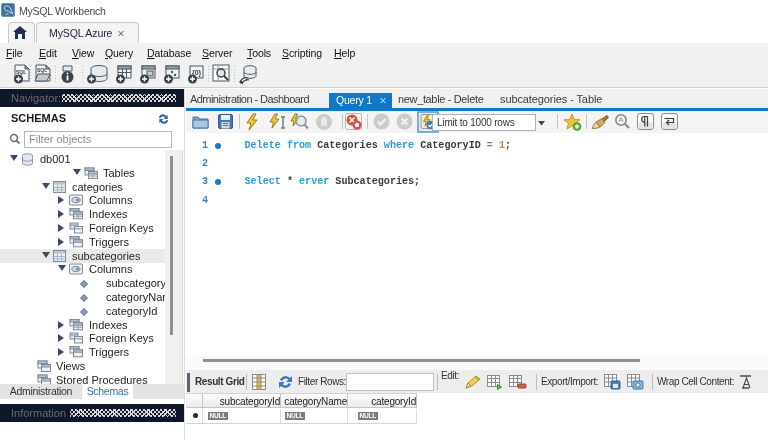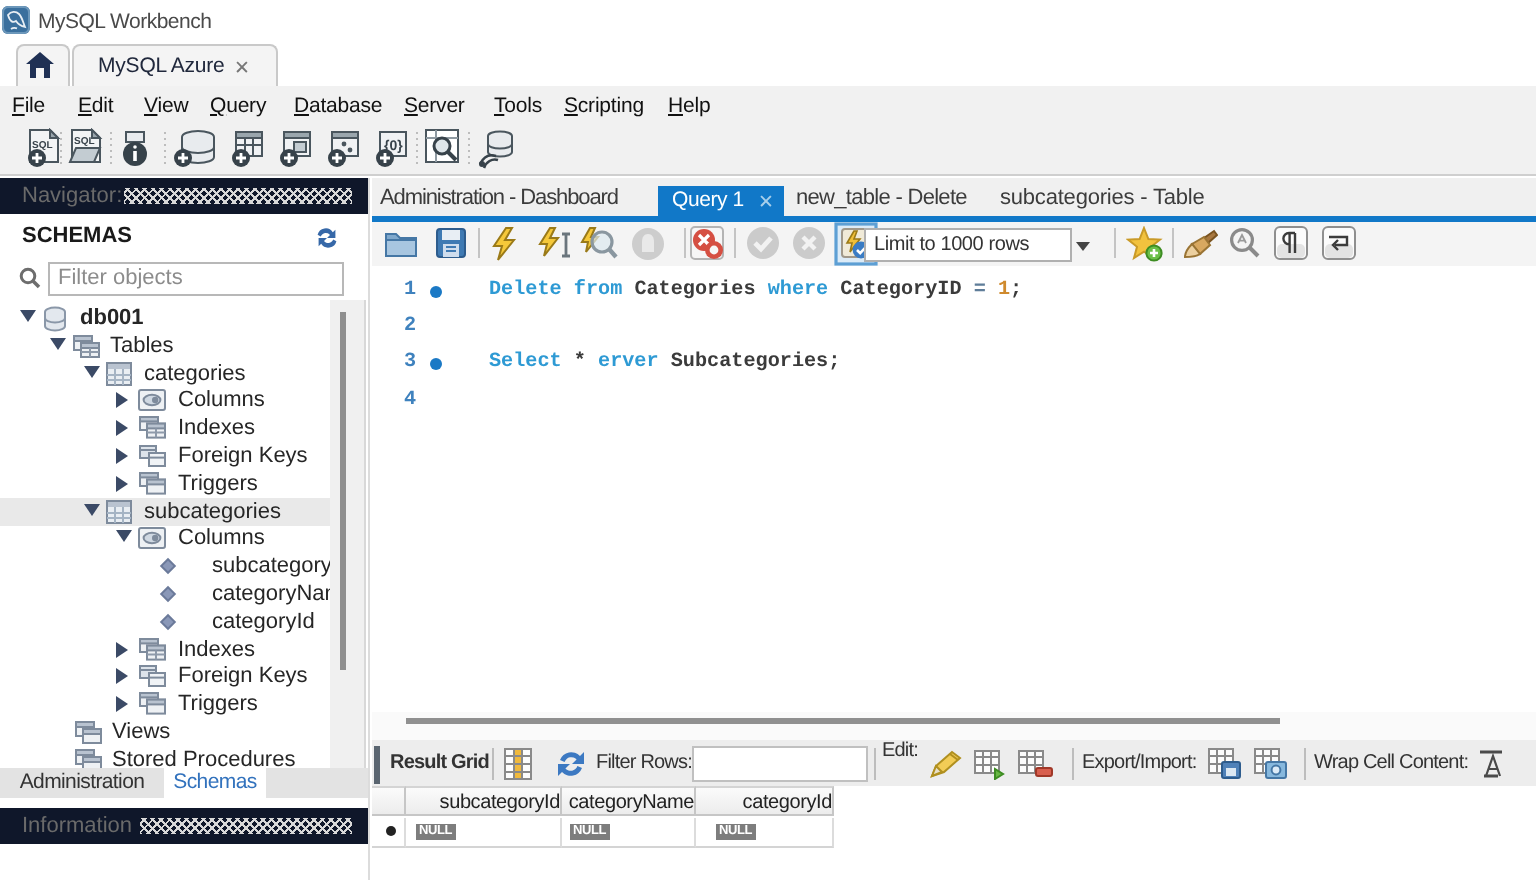"db001" span.lbl { font-weight: bold -> normal }
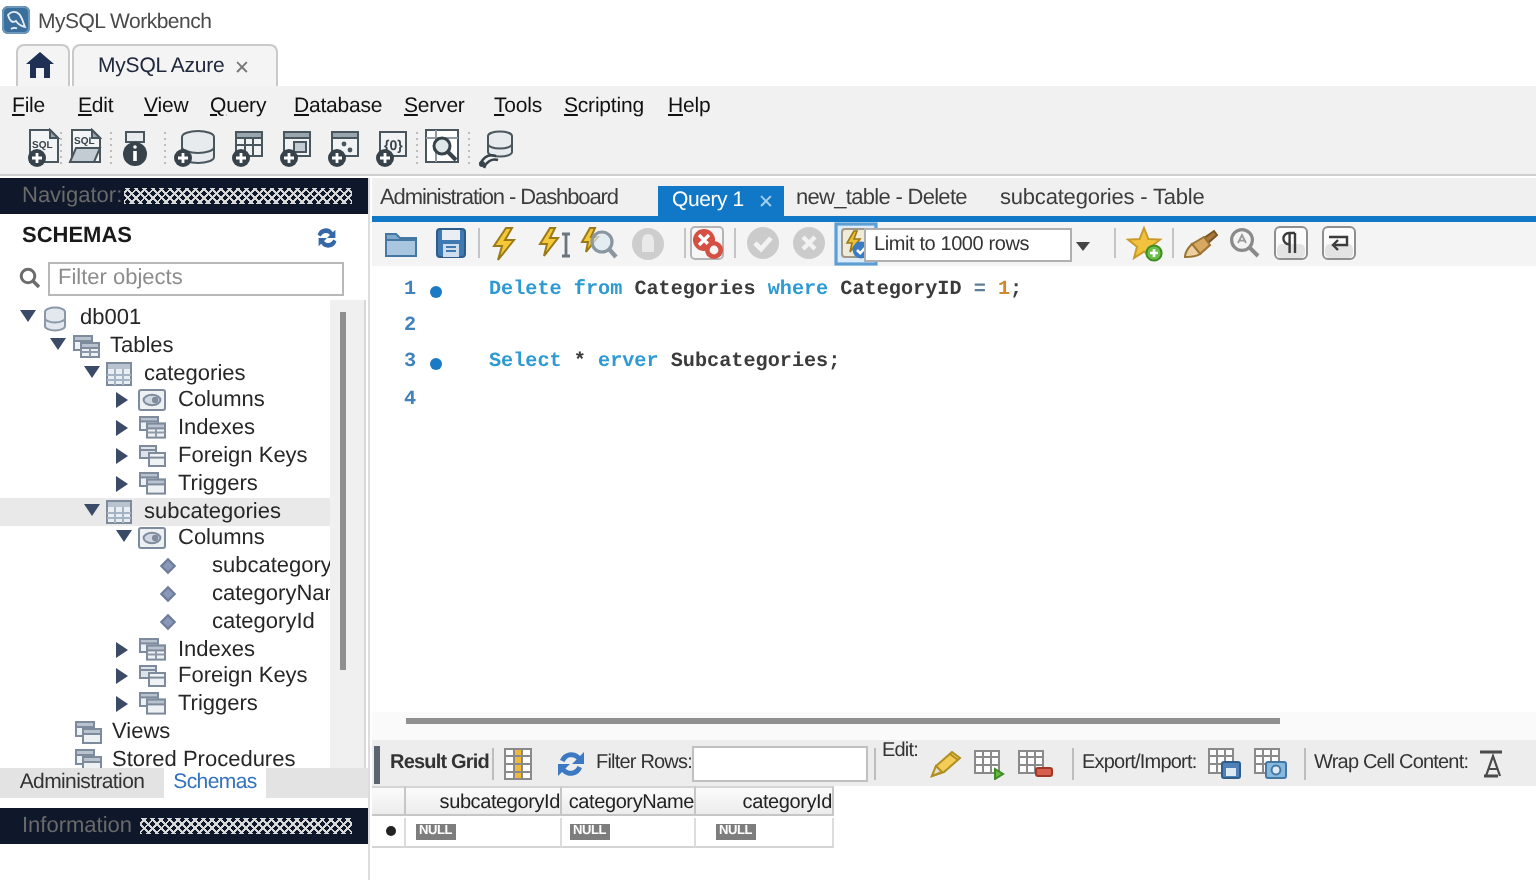"Tables" div.trow { margin-left: none -> 48px }
